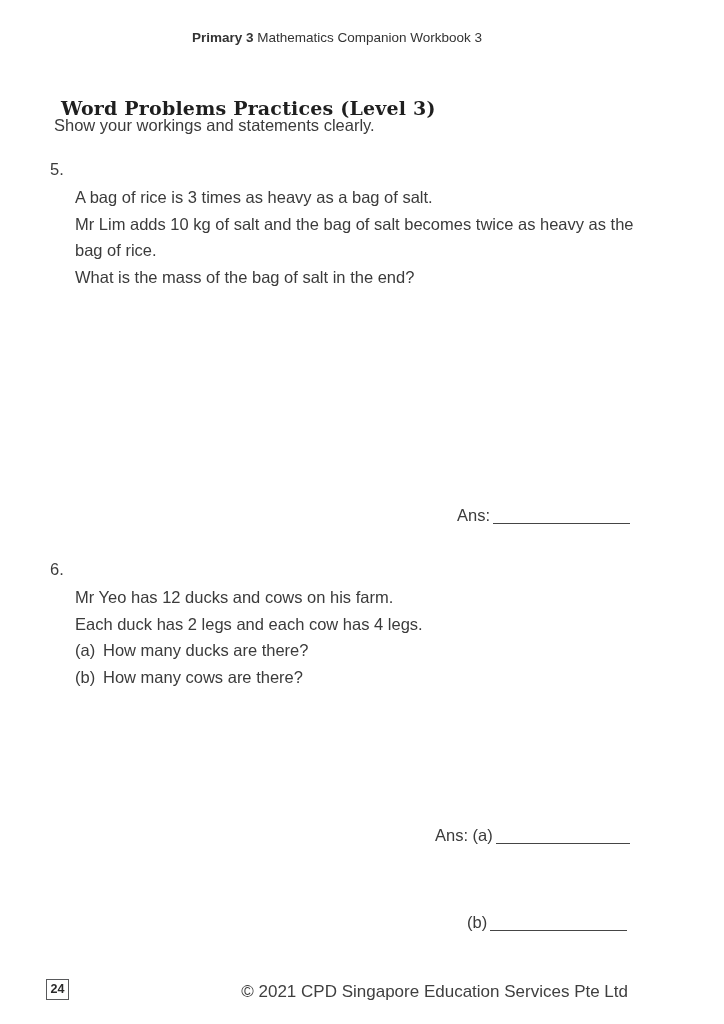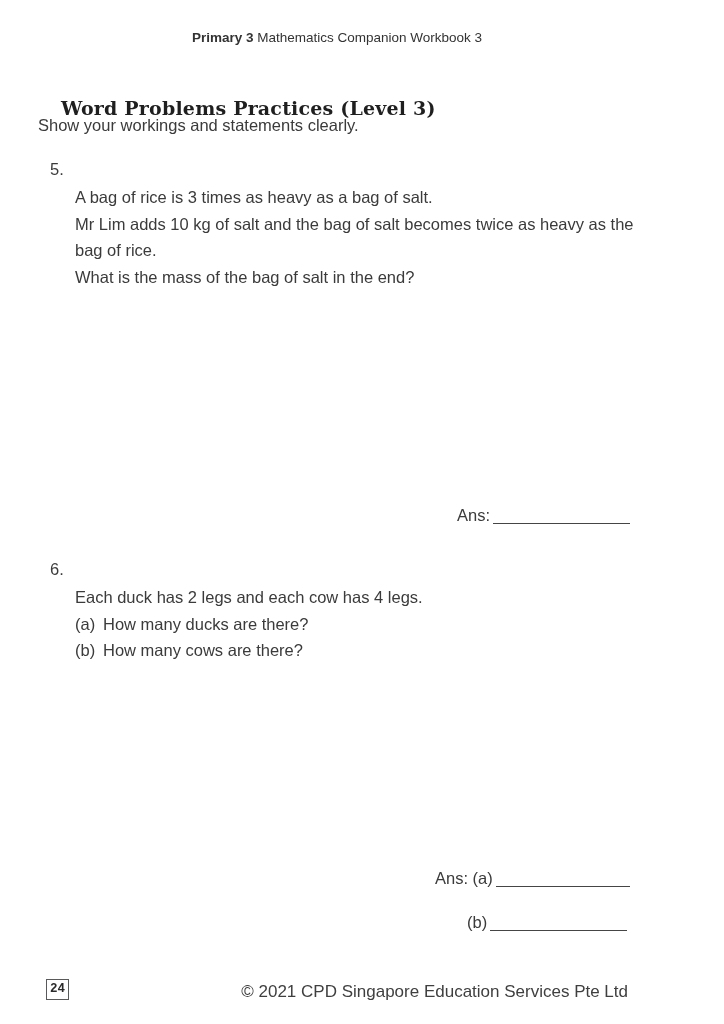"Show your workings and statements" .instruction { left: 38px -> 54px }
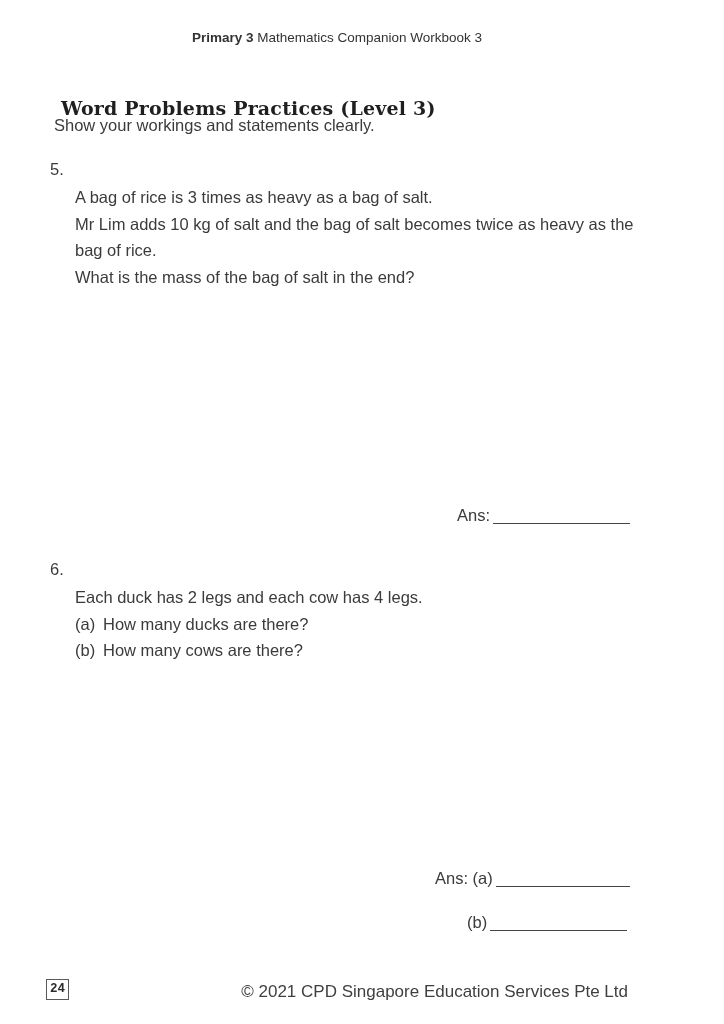"Mr Yeo has 12 ducks" div { html: none -> <div>Mr Yeo has 12 ducks and cows on his farm.</div> }
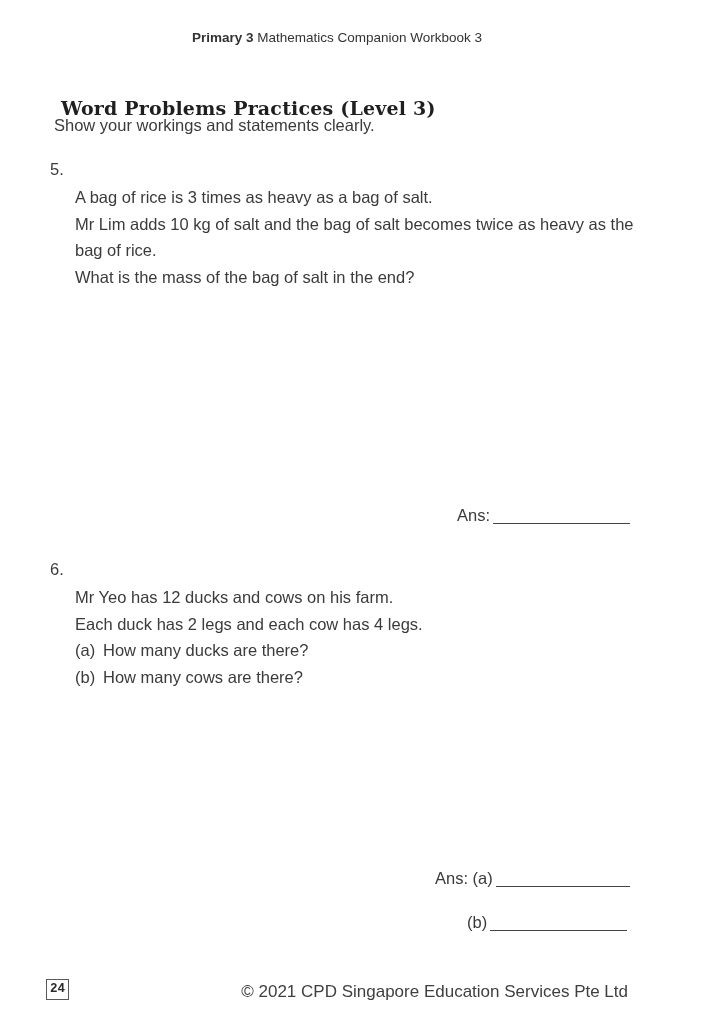"Ans: (a)" .ans-q6a { top: 869px -> 826px }
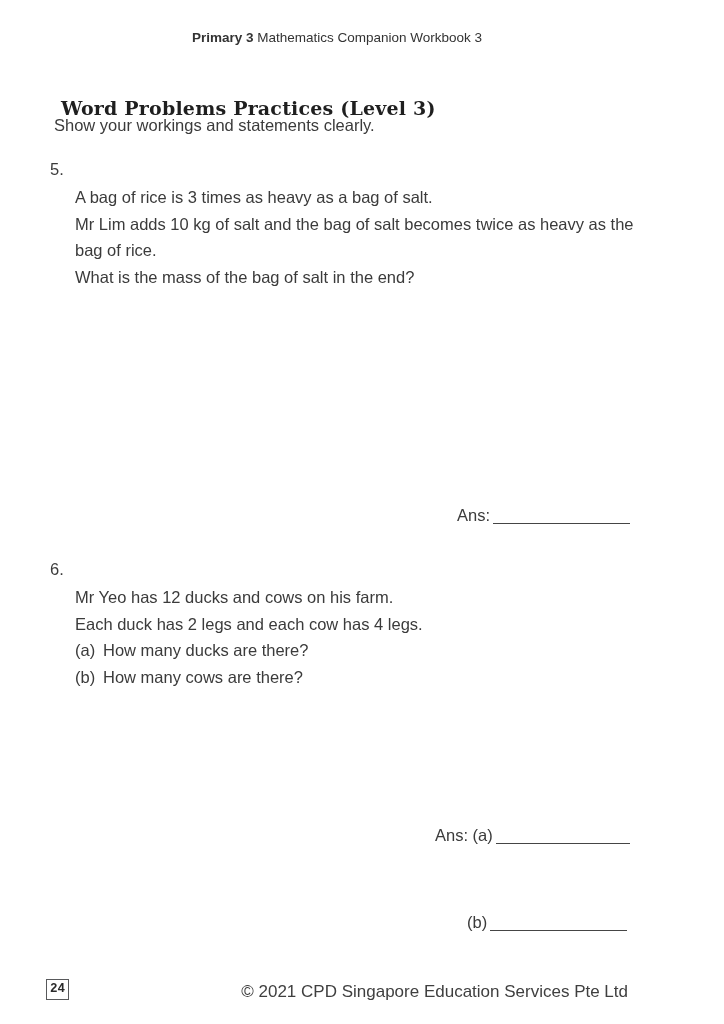"24" .page-num-box { font-family: Liberation Mono, monospace -> none }
